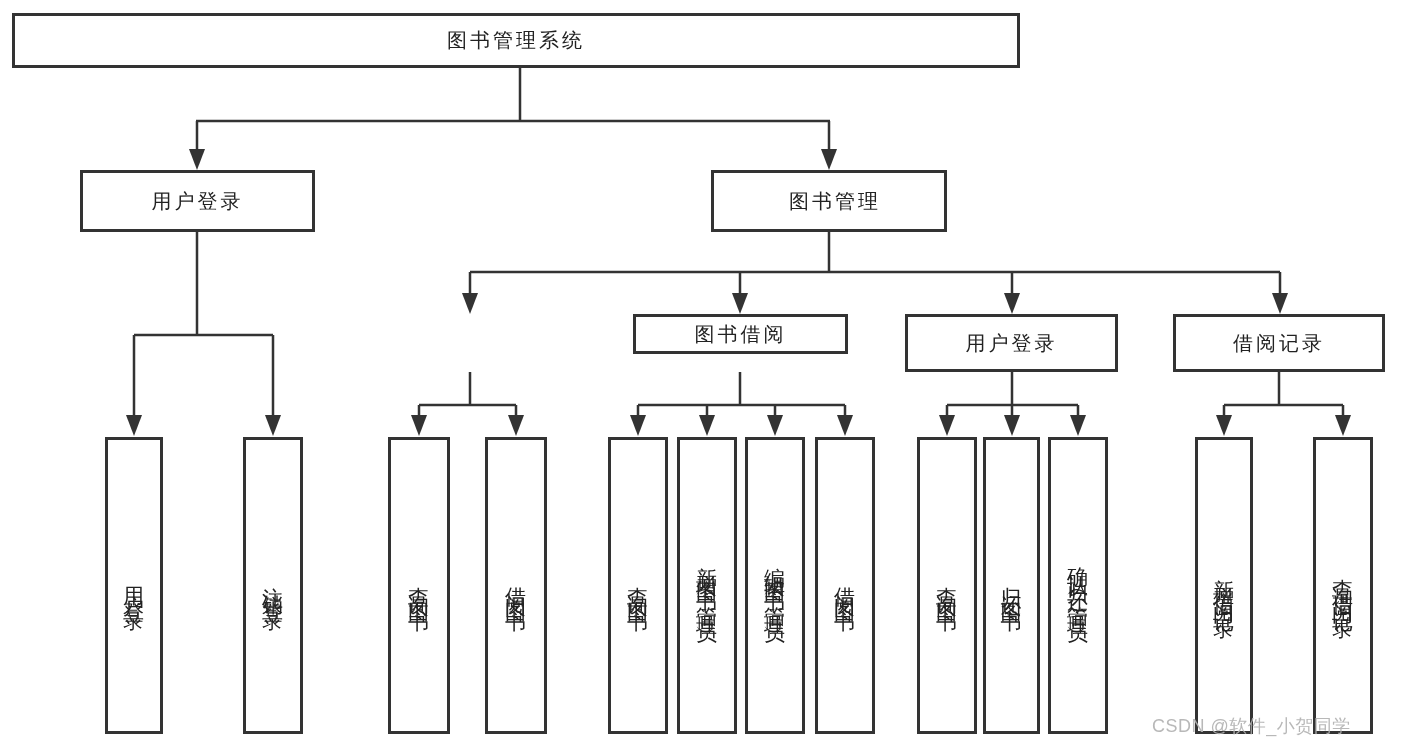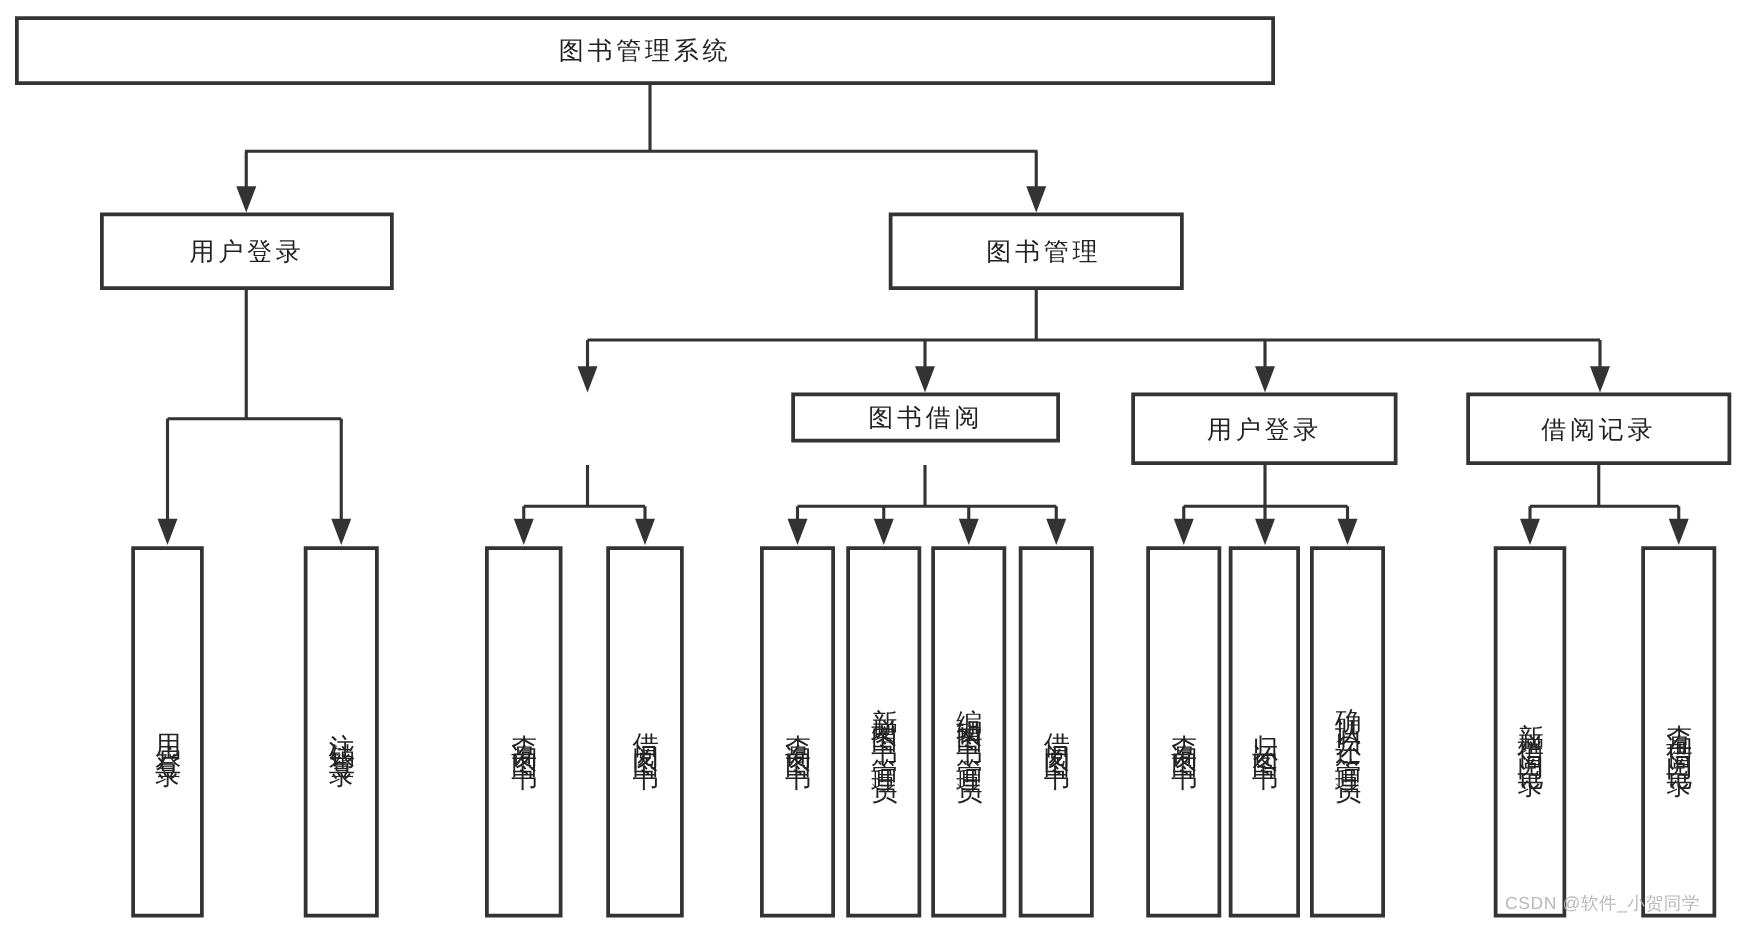"CSDN @软件_小贺同学" .watermark { font-size: 14px -> 18px; left: 1204px -> 1152px }
